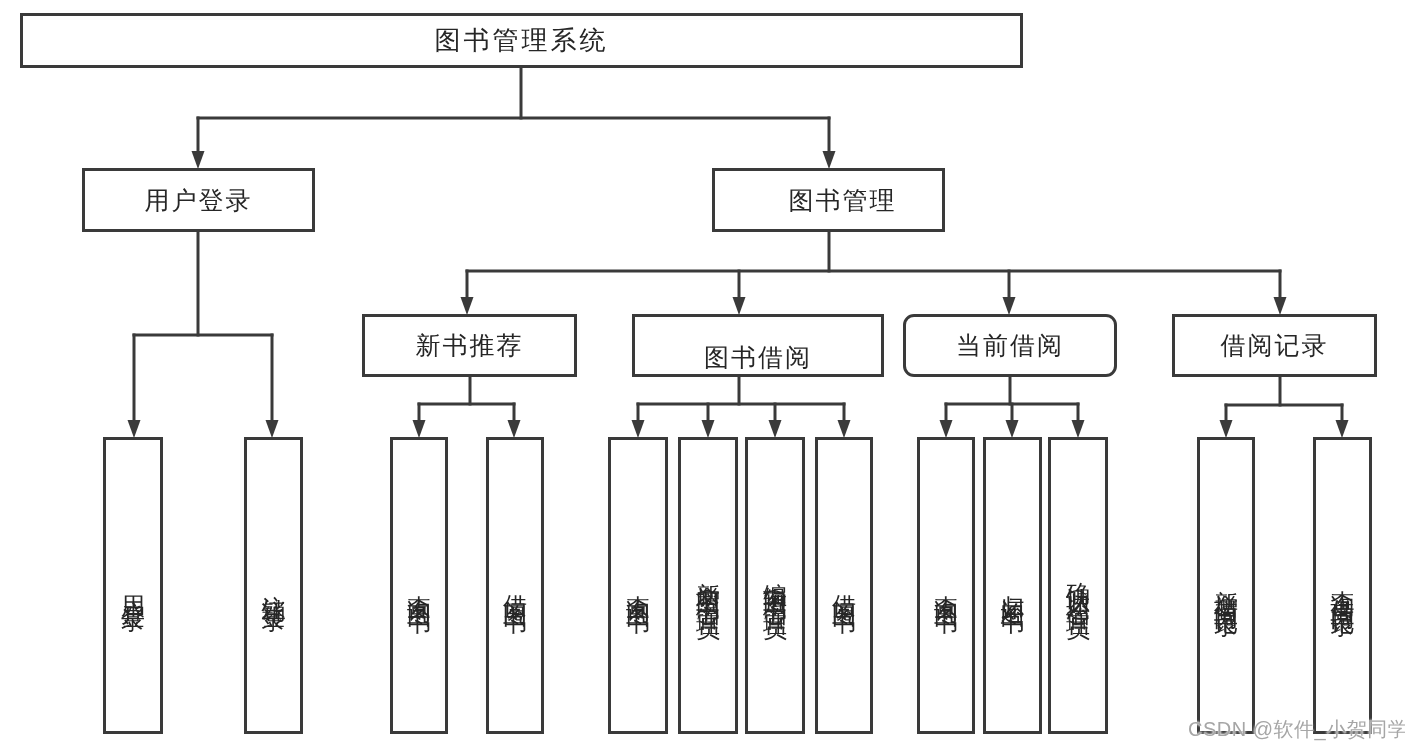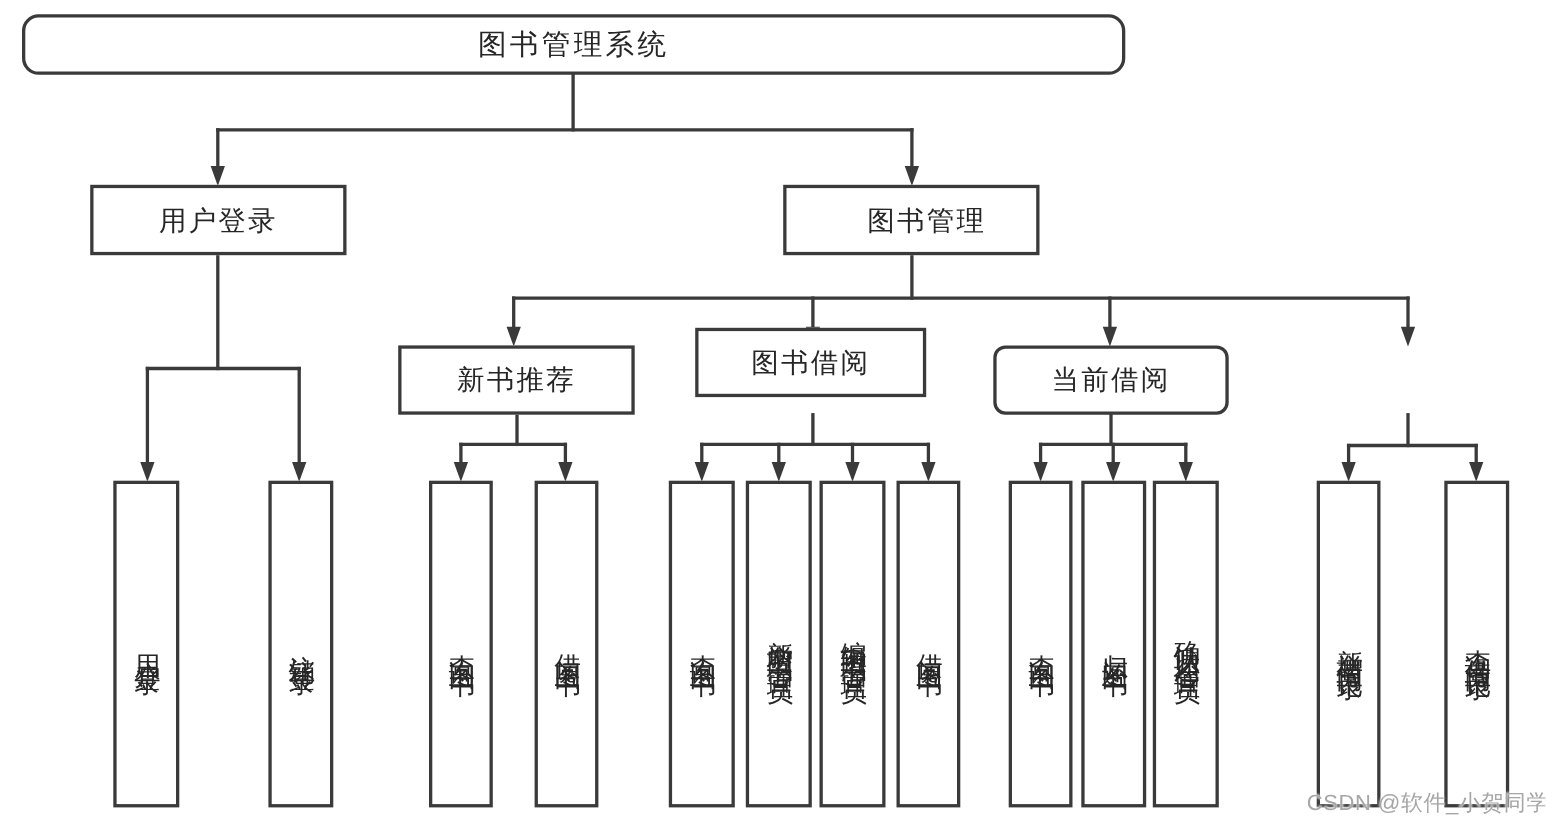"图书管理系统" div.node { border-radius: 15px -> none }
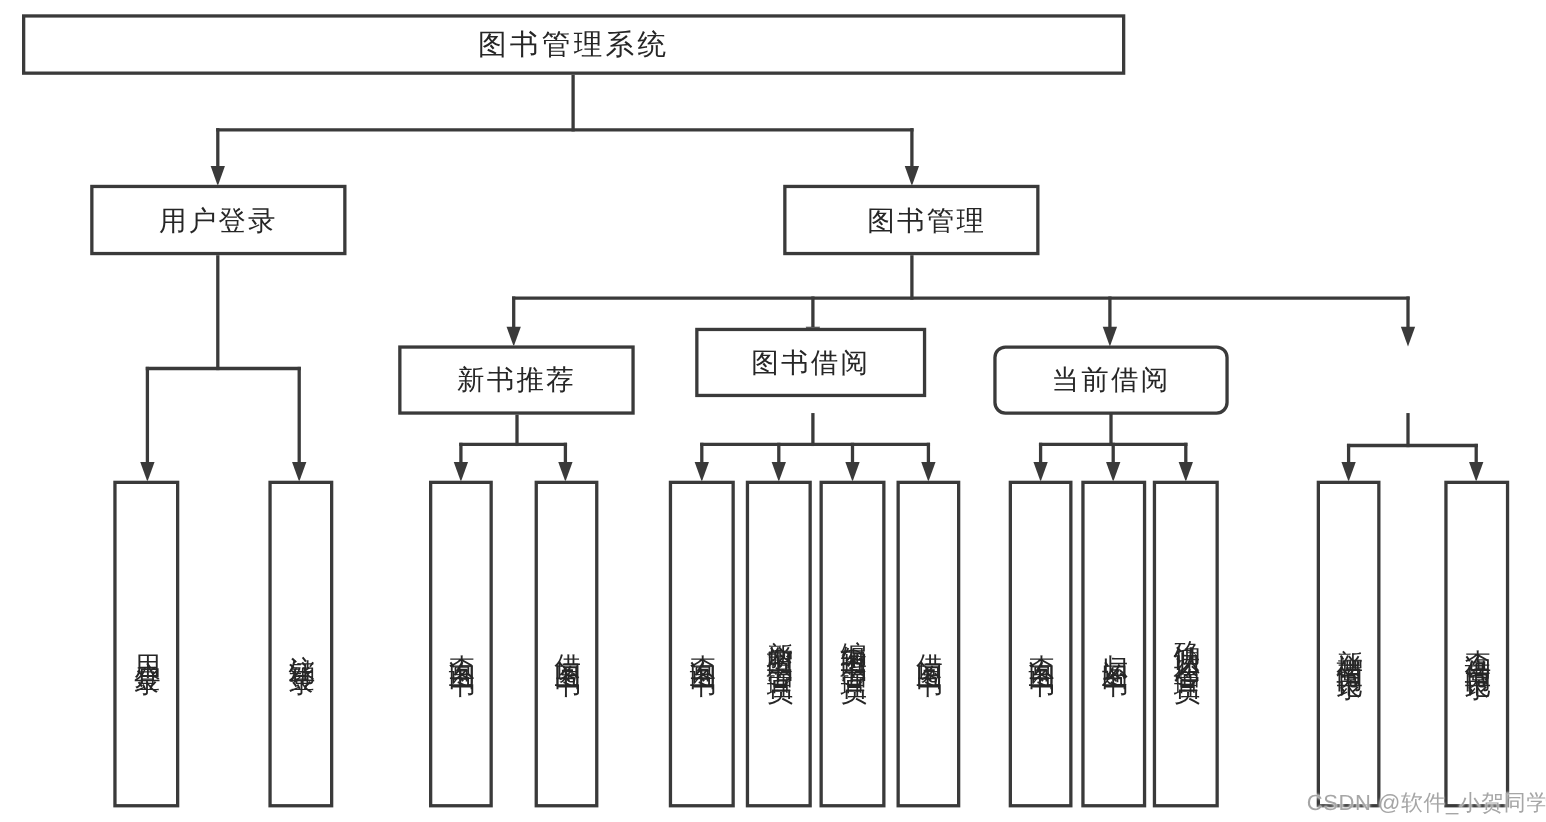"图书借阅" div.node { align-items: none -> flex-end; top: 298px -> 314px; width: 210px -> 252px }
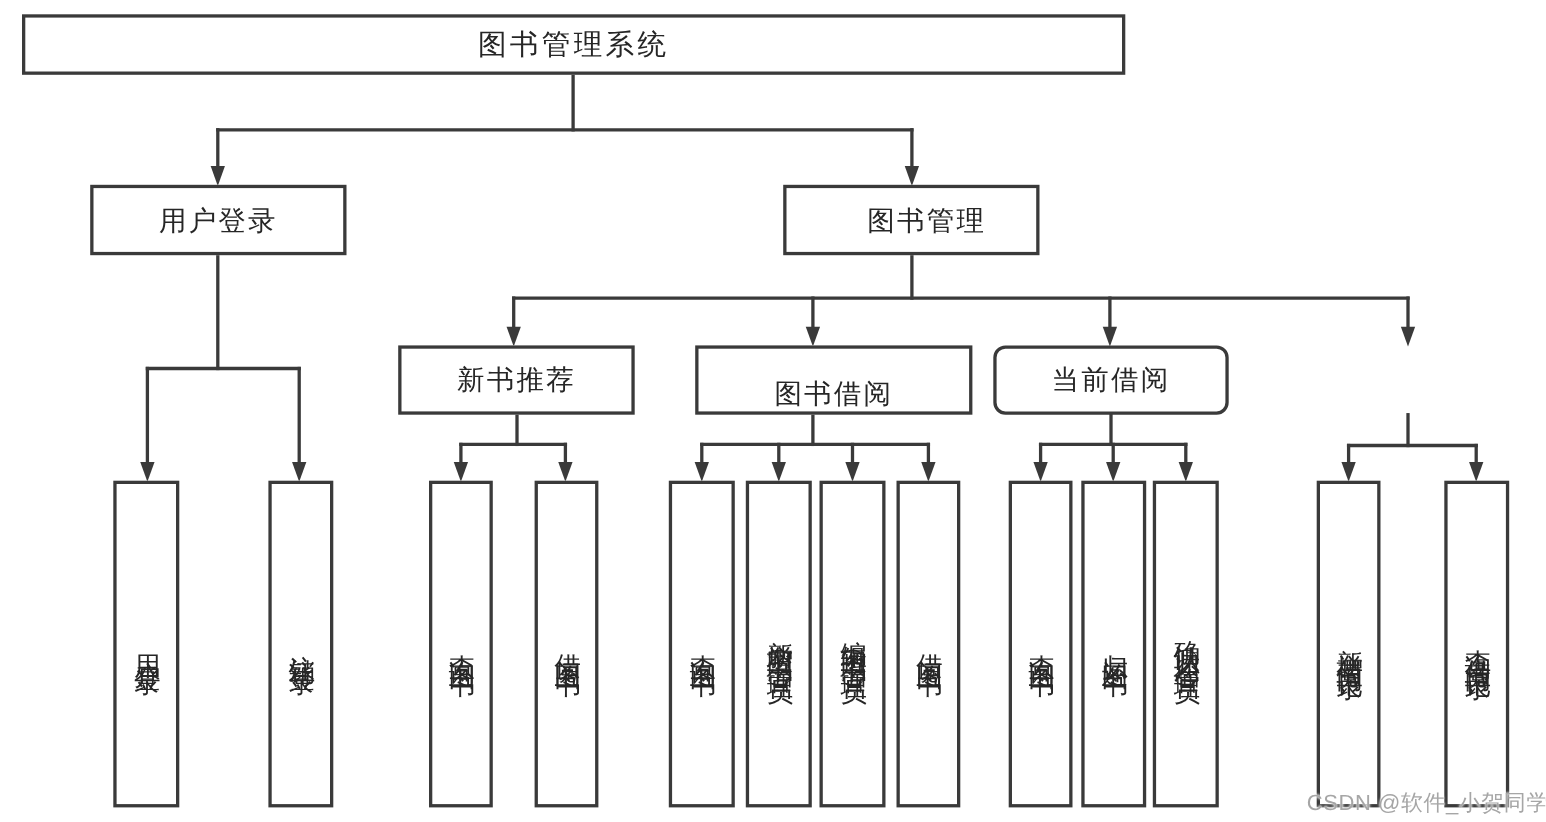"借阅记录" div.node { html: none -> <div> <span>借阅记录</span> </div> }
